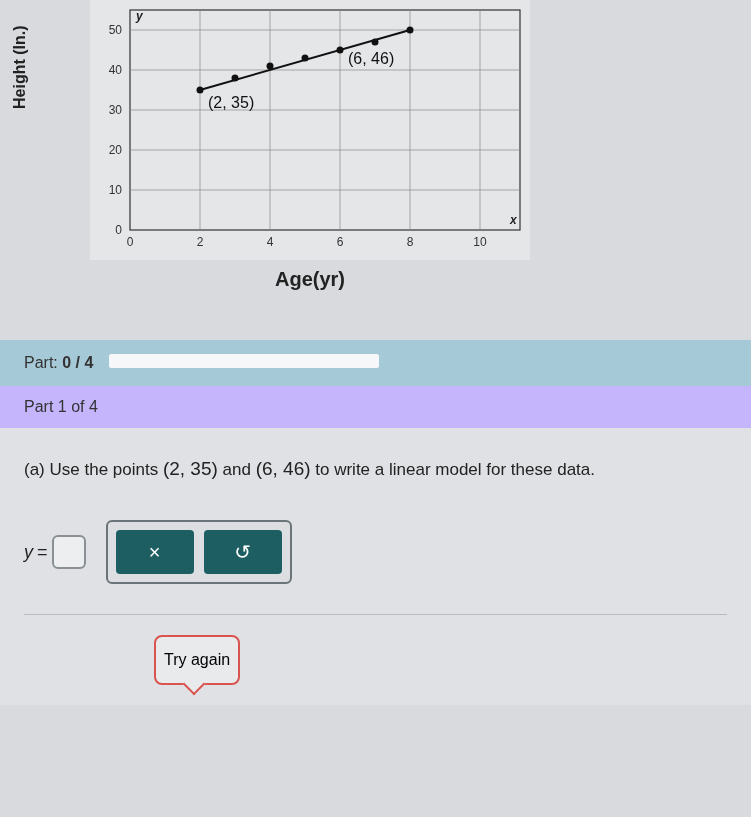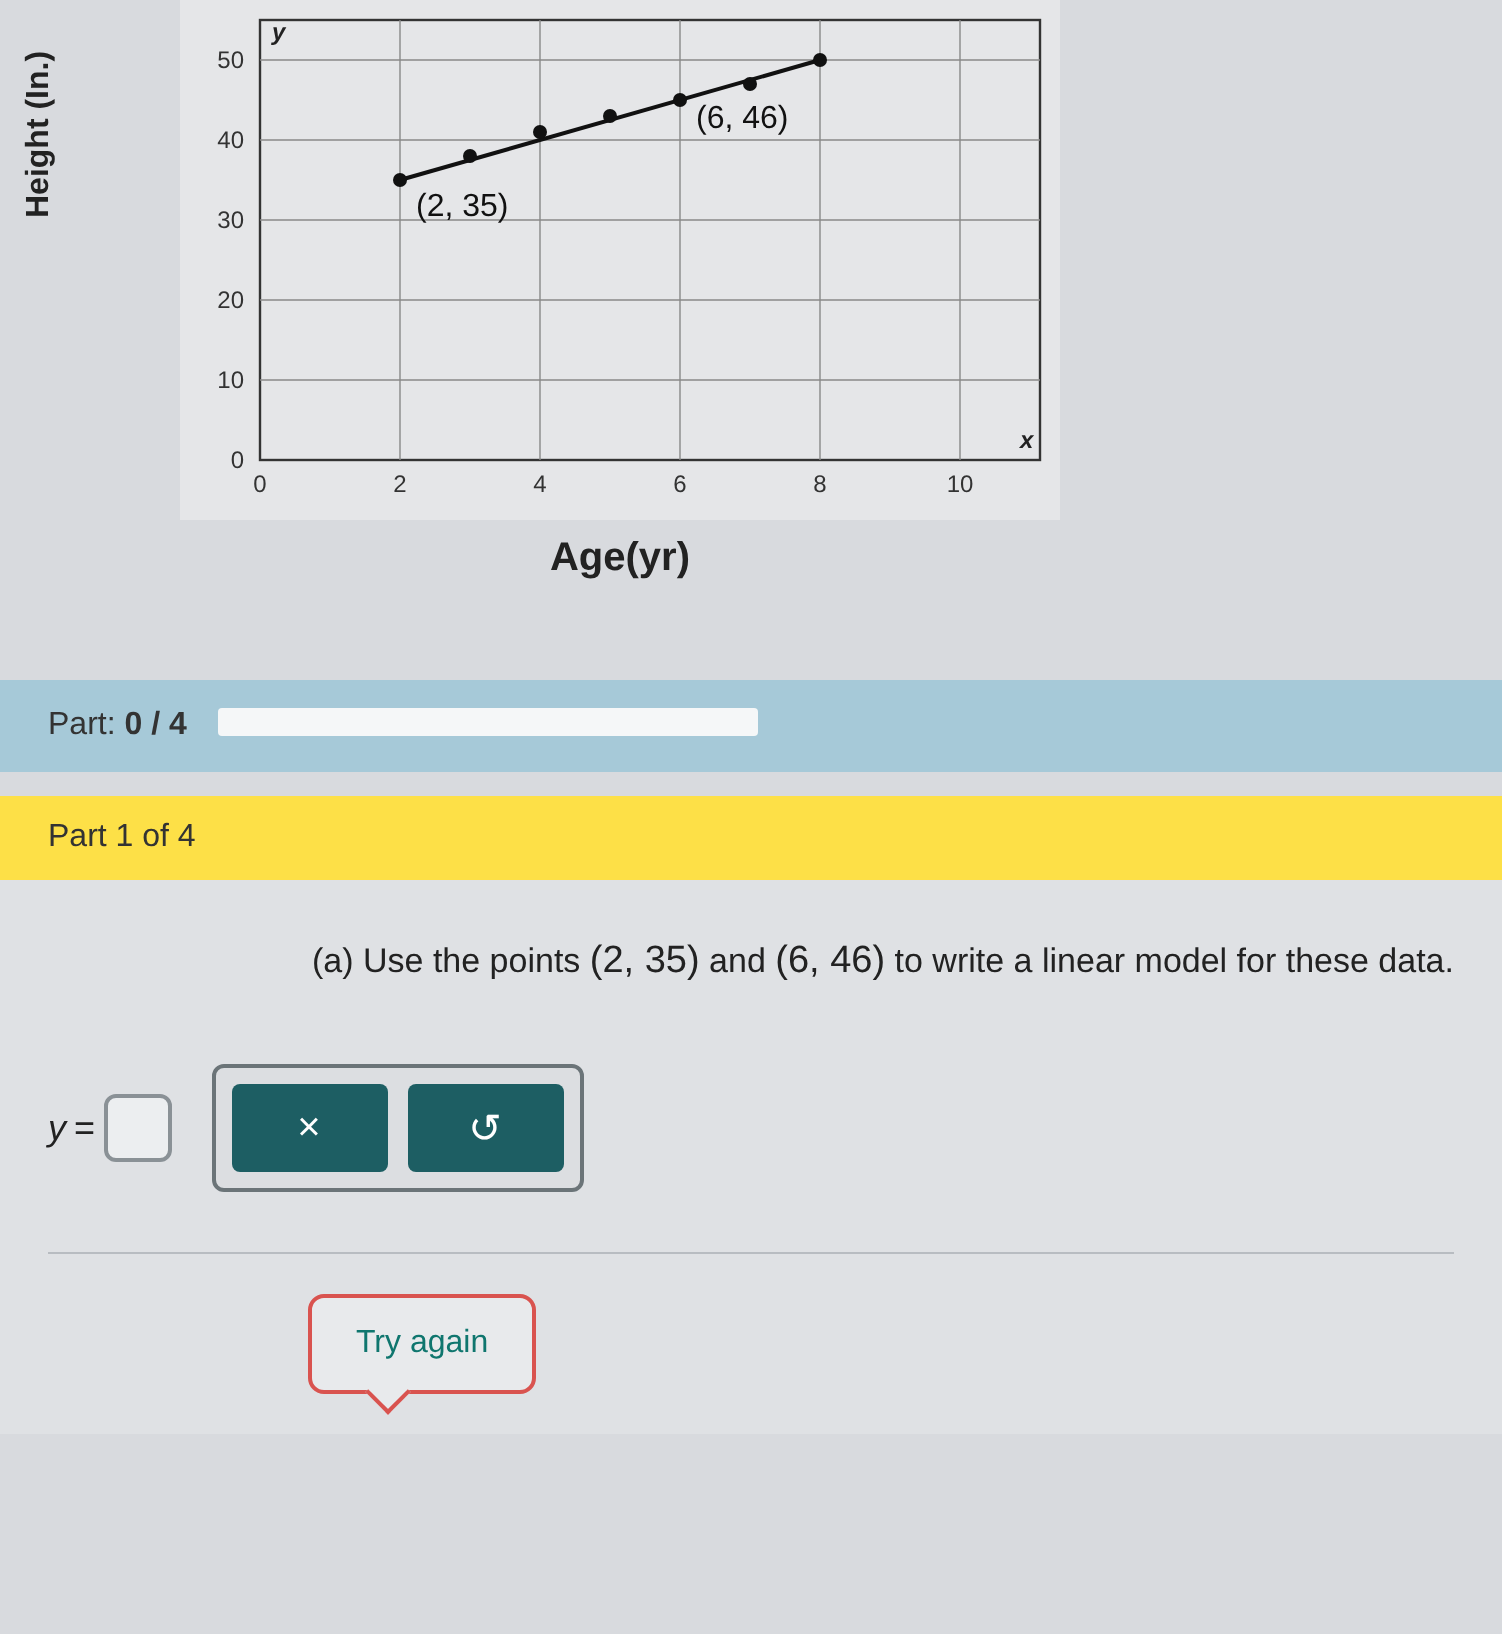"Part 1 of 4" .part-header { background: #fde047 -> #c4b5fd; margin-top: 12px -> none }
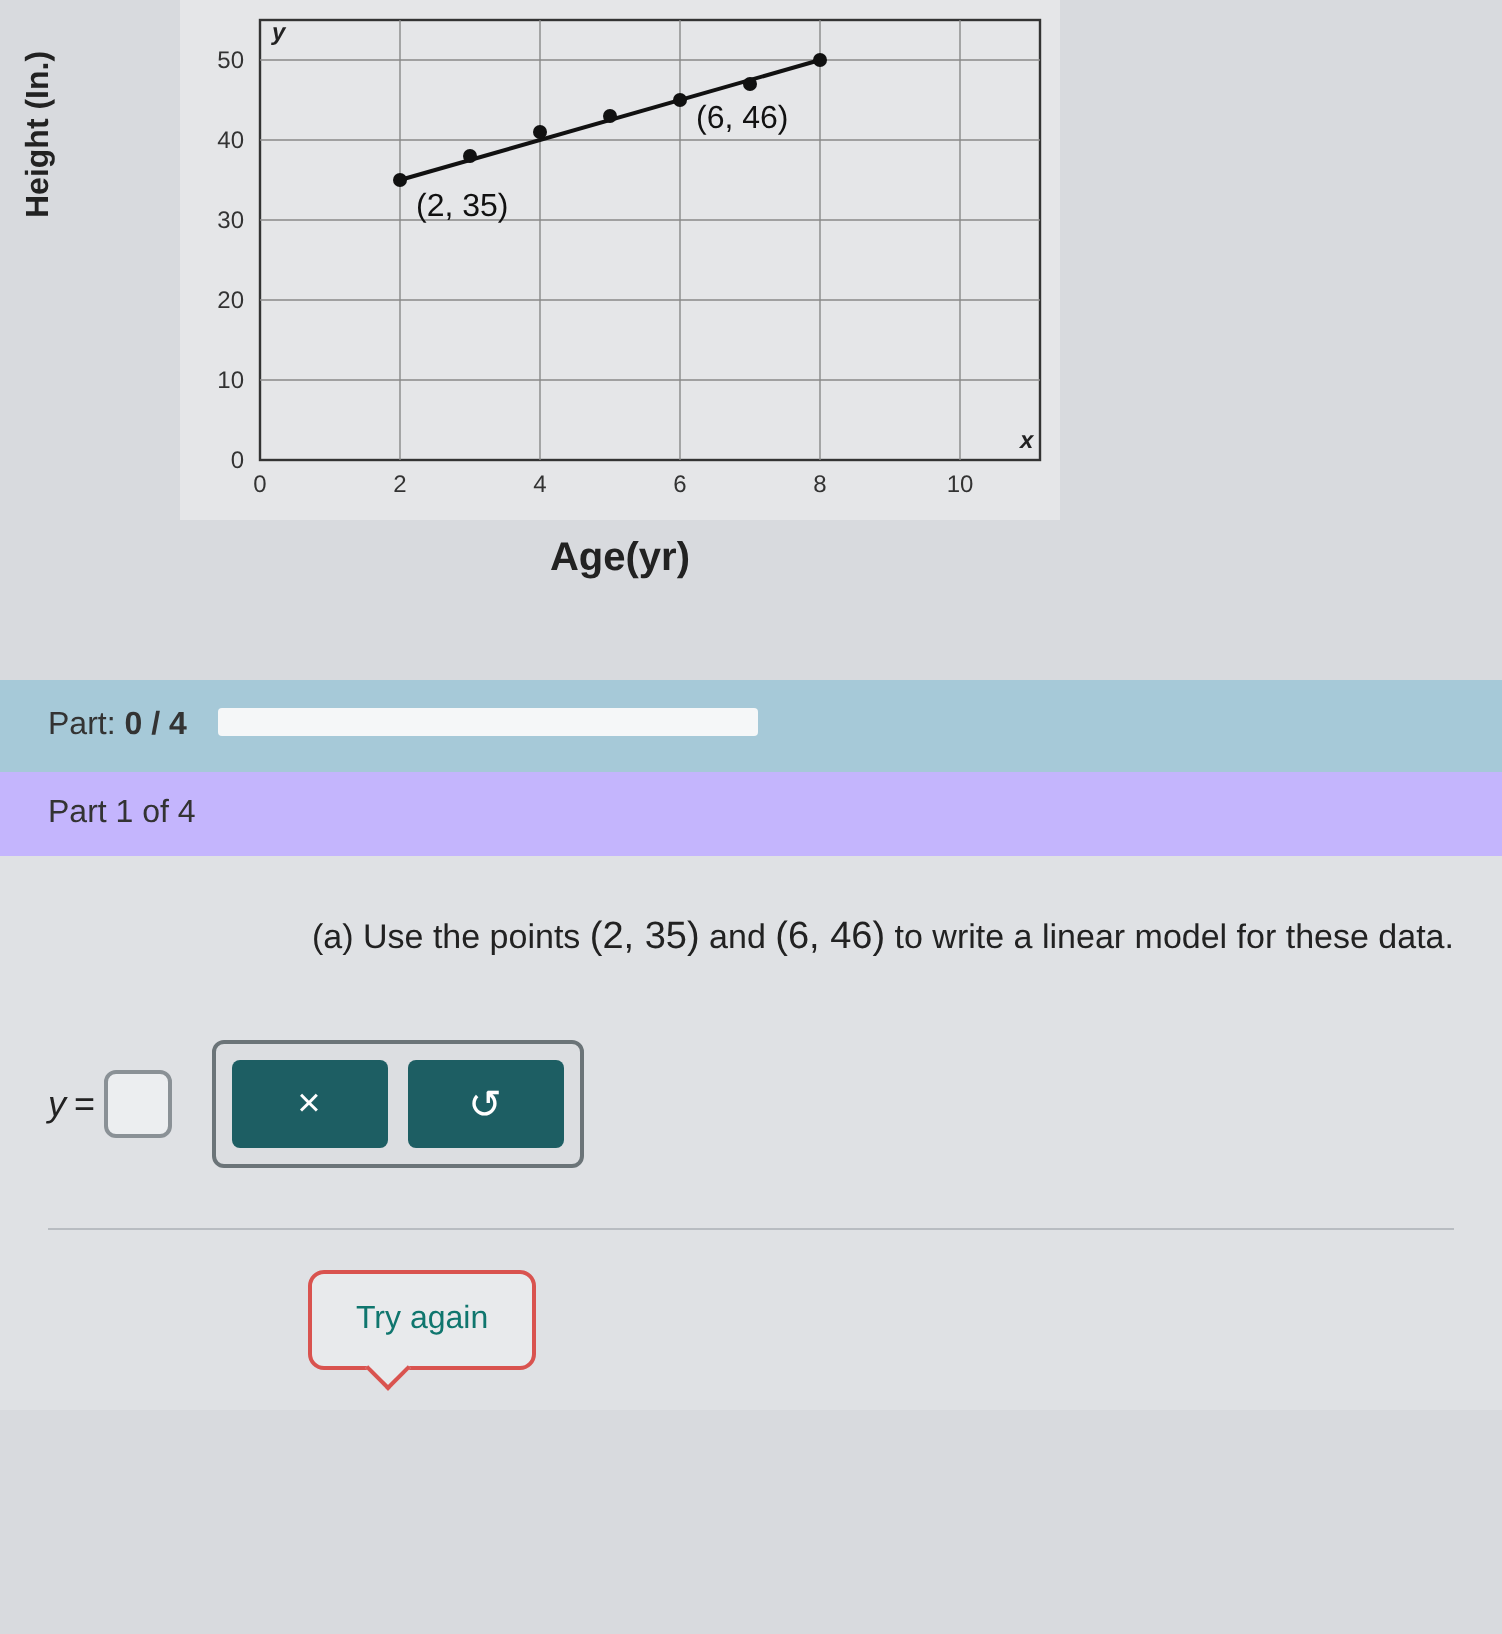"(a) Use the points (2," .question-text { text-align: right -> none }
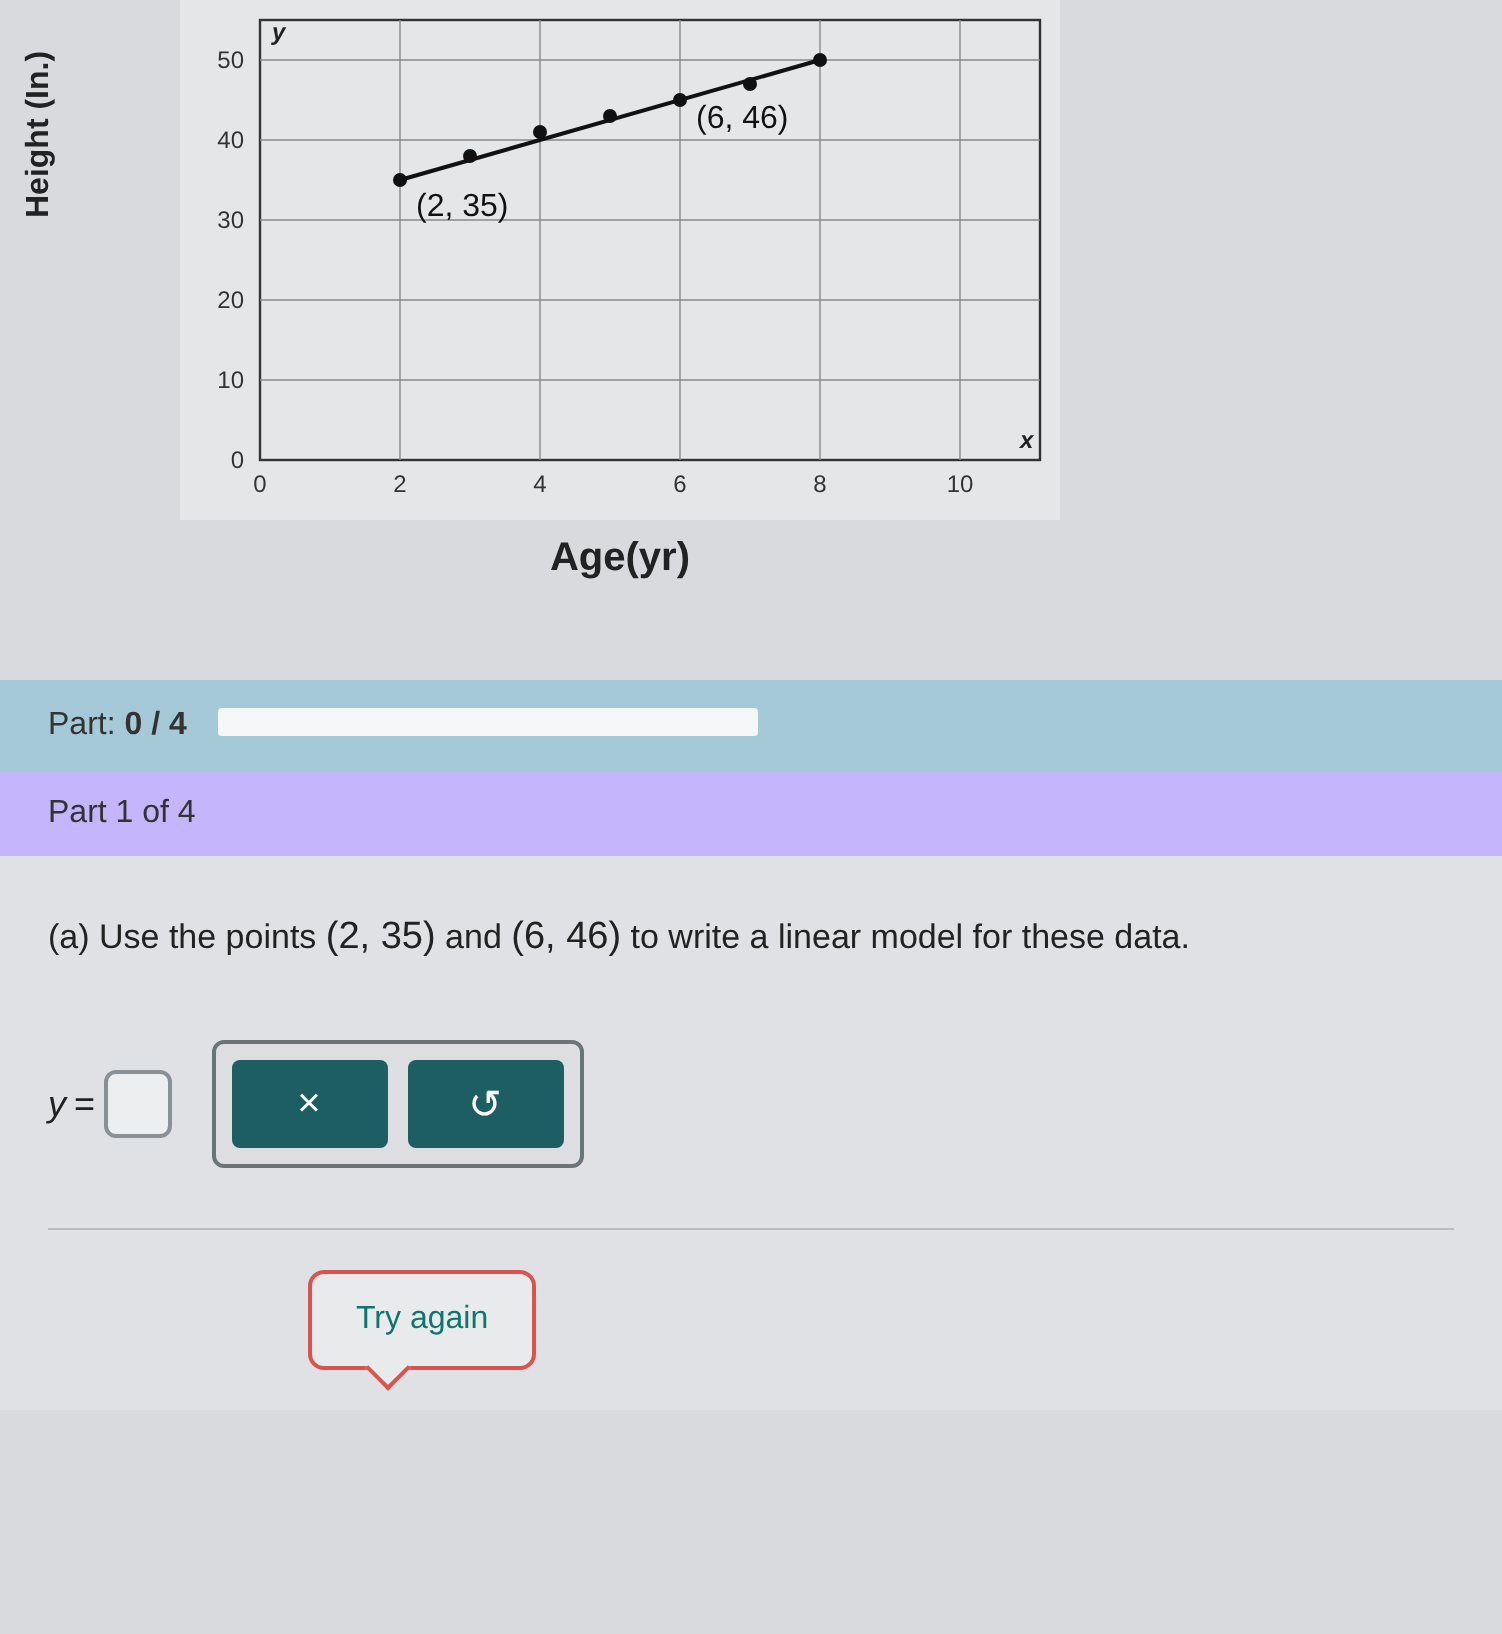"Try again" .try-again { color: #0f766e -> #000000; padding: 14px 22px -> 14px 8px }
